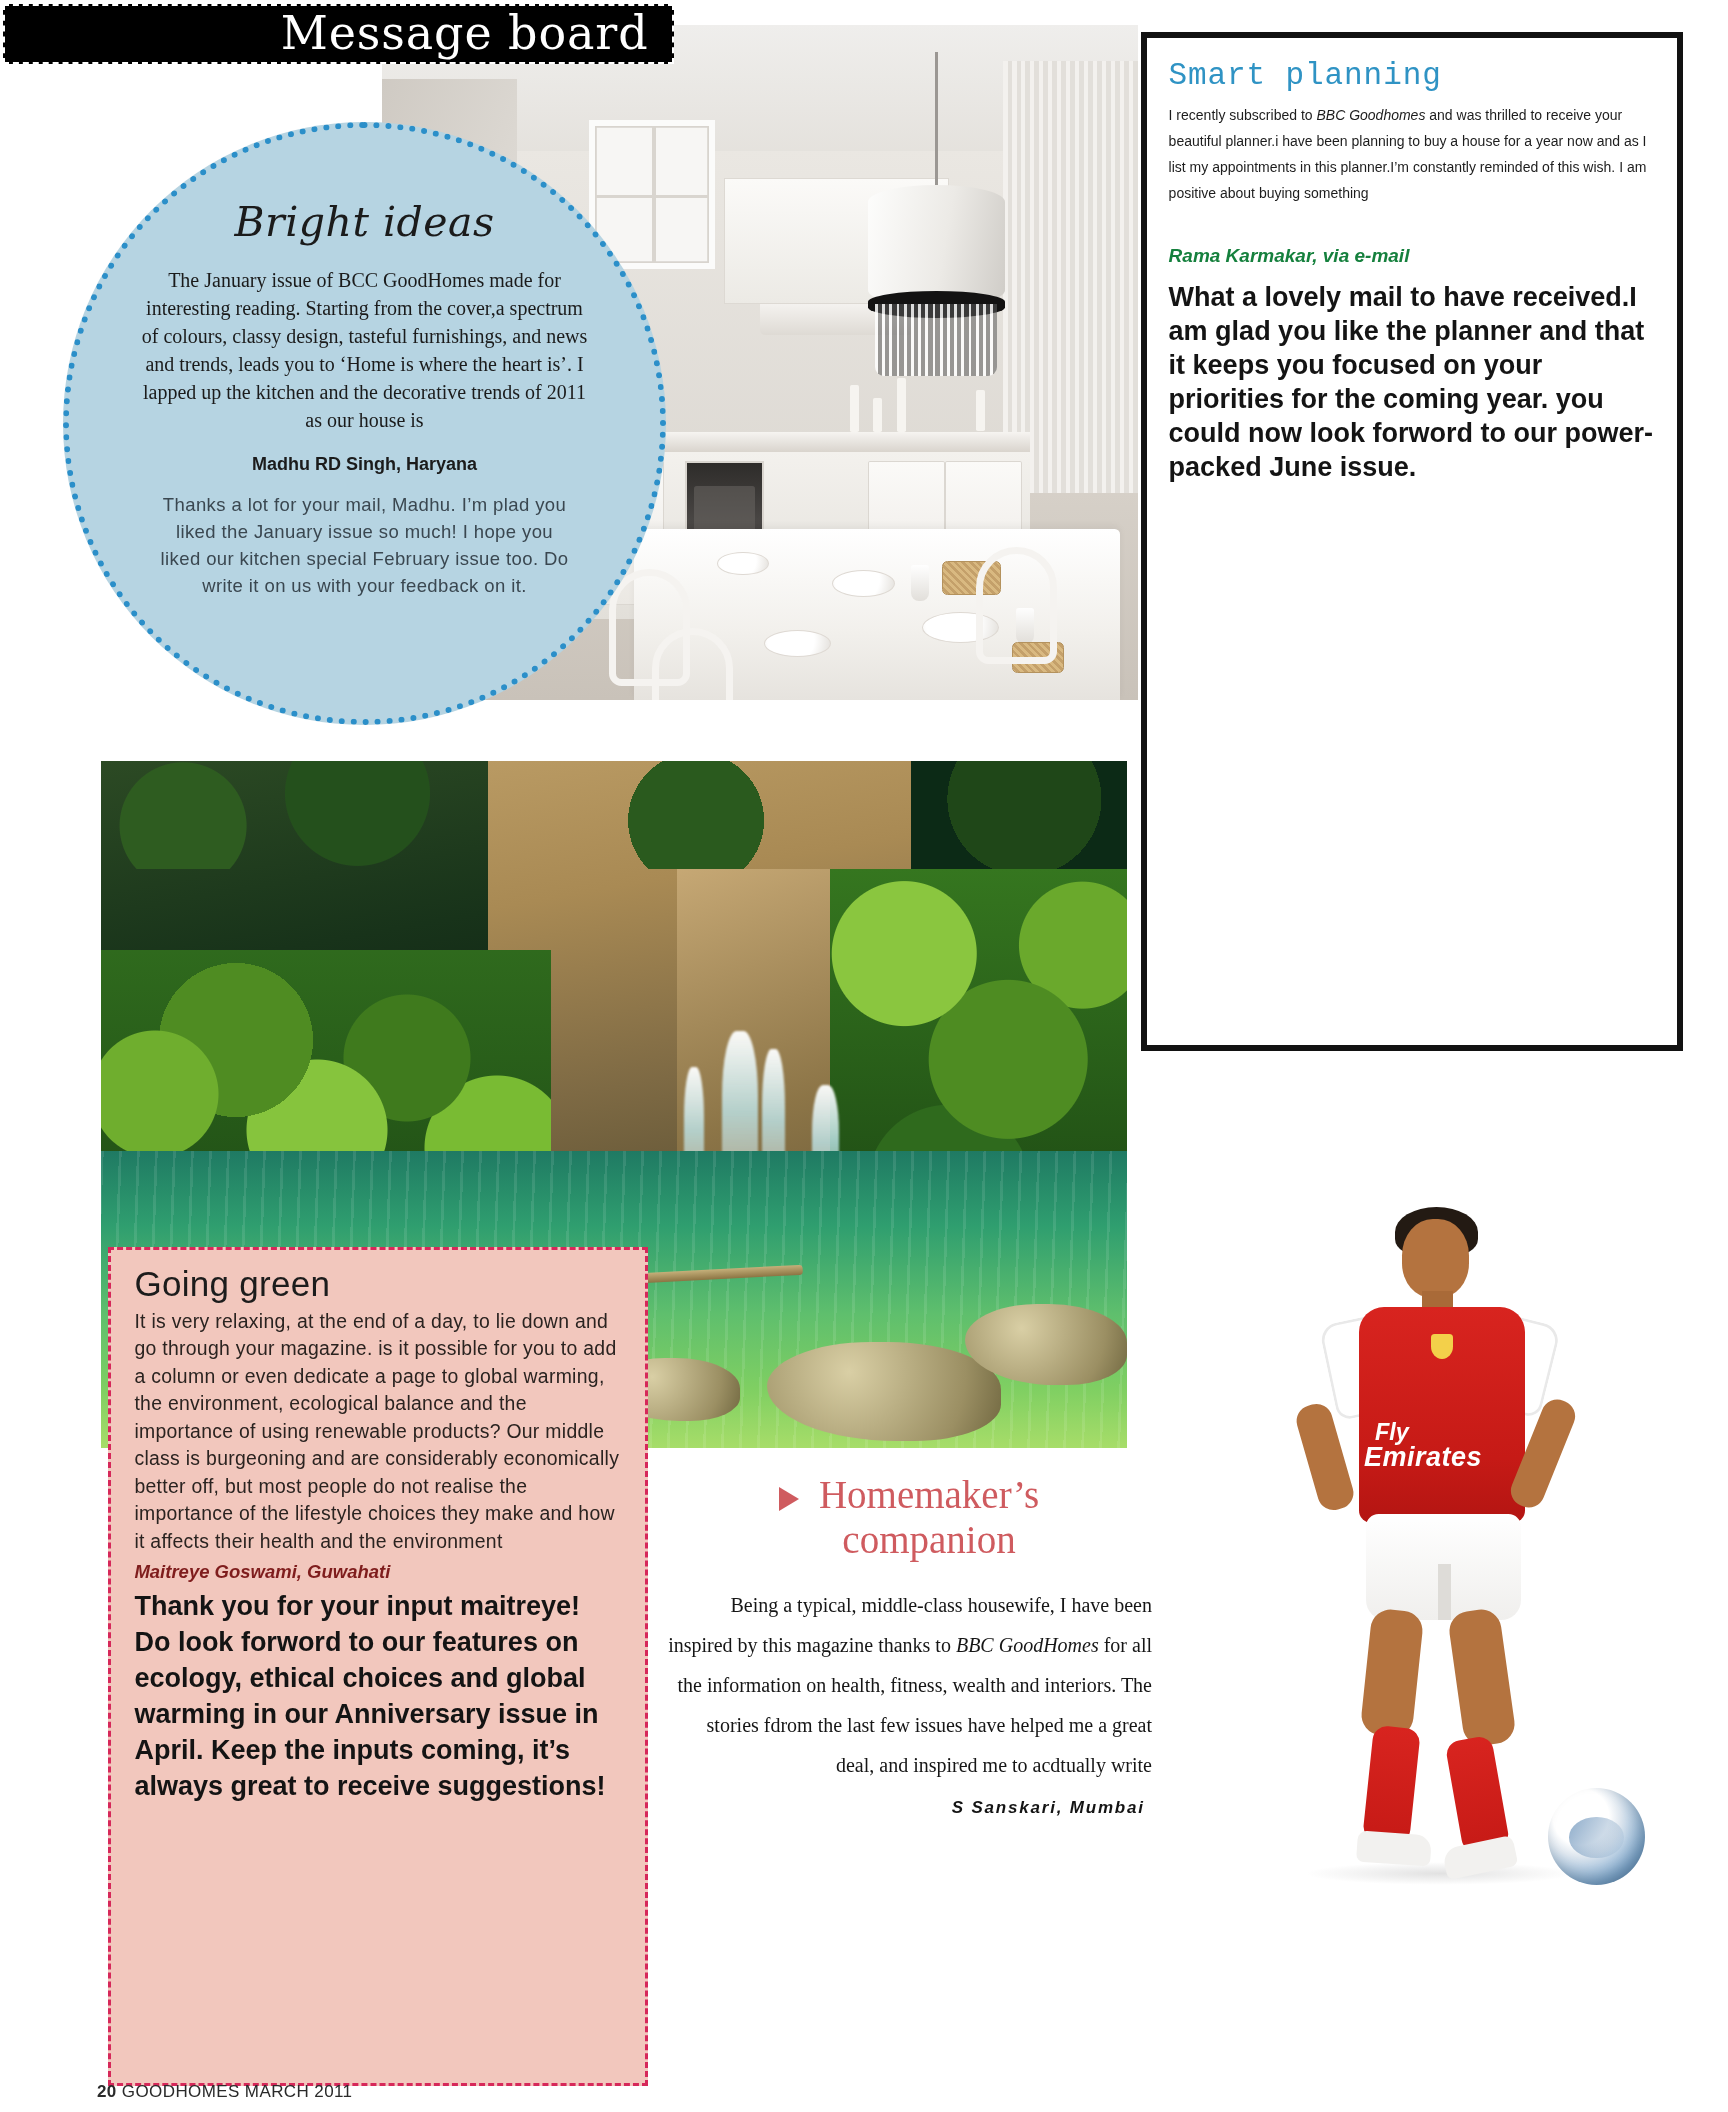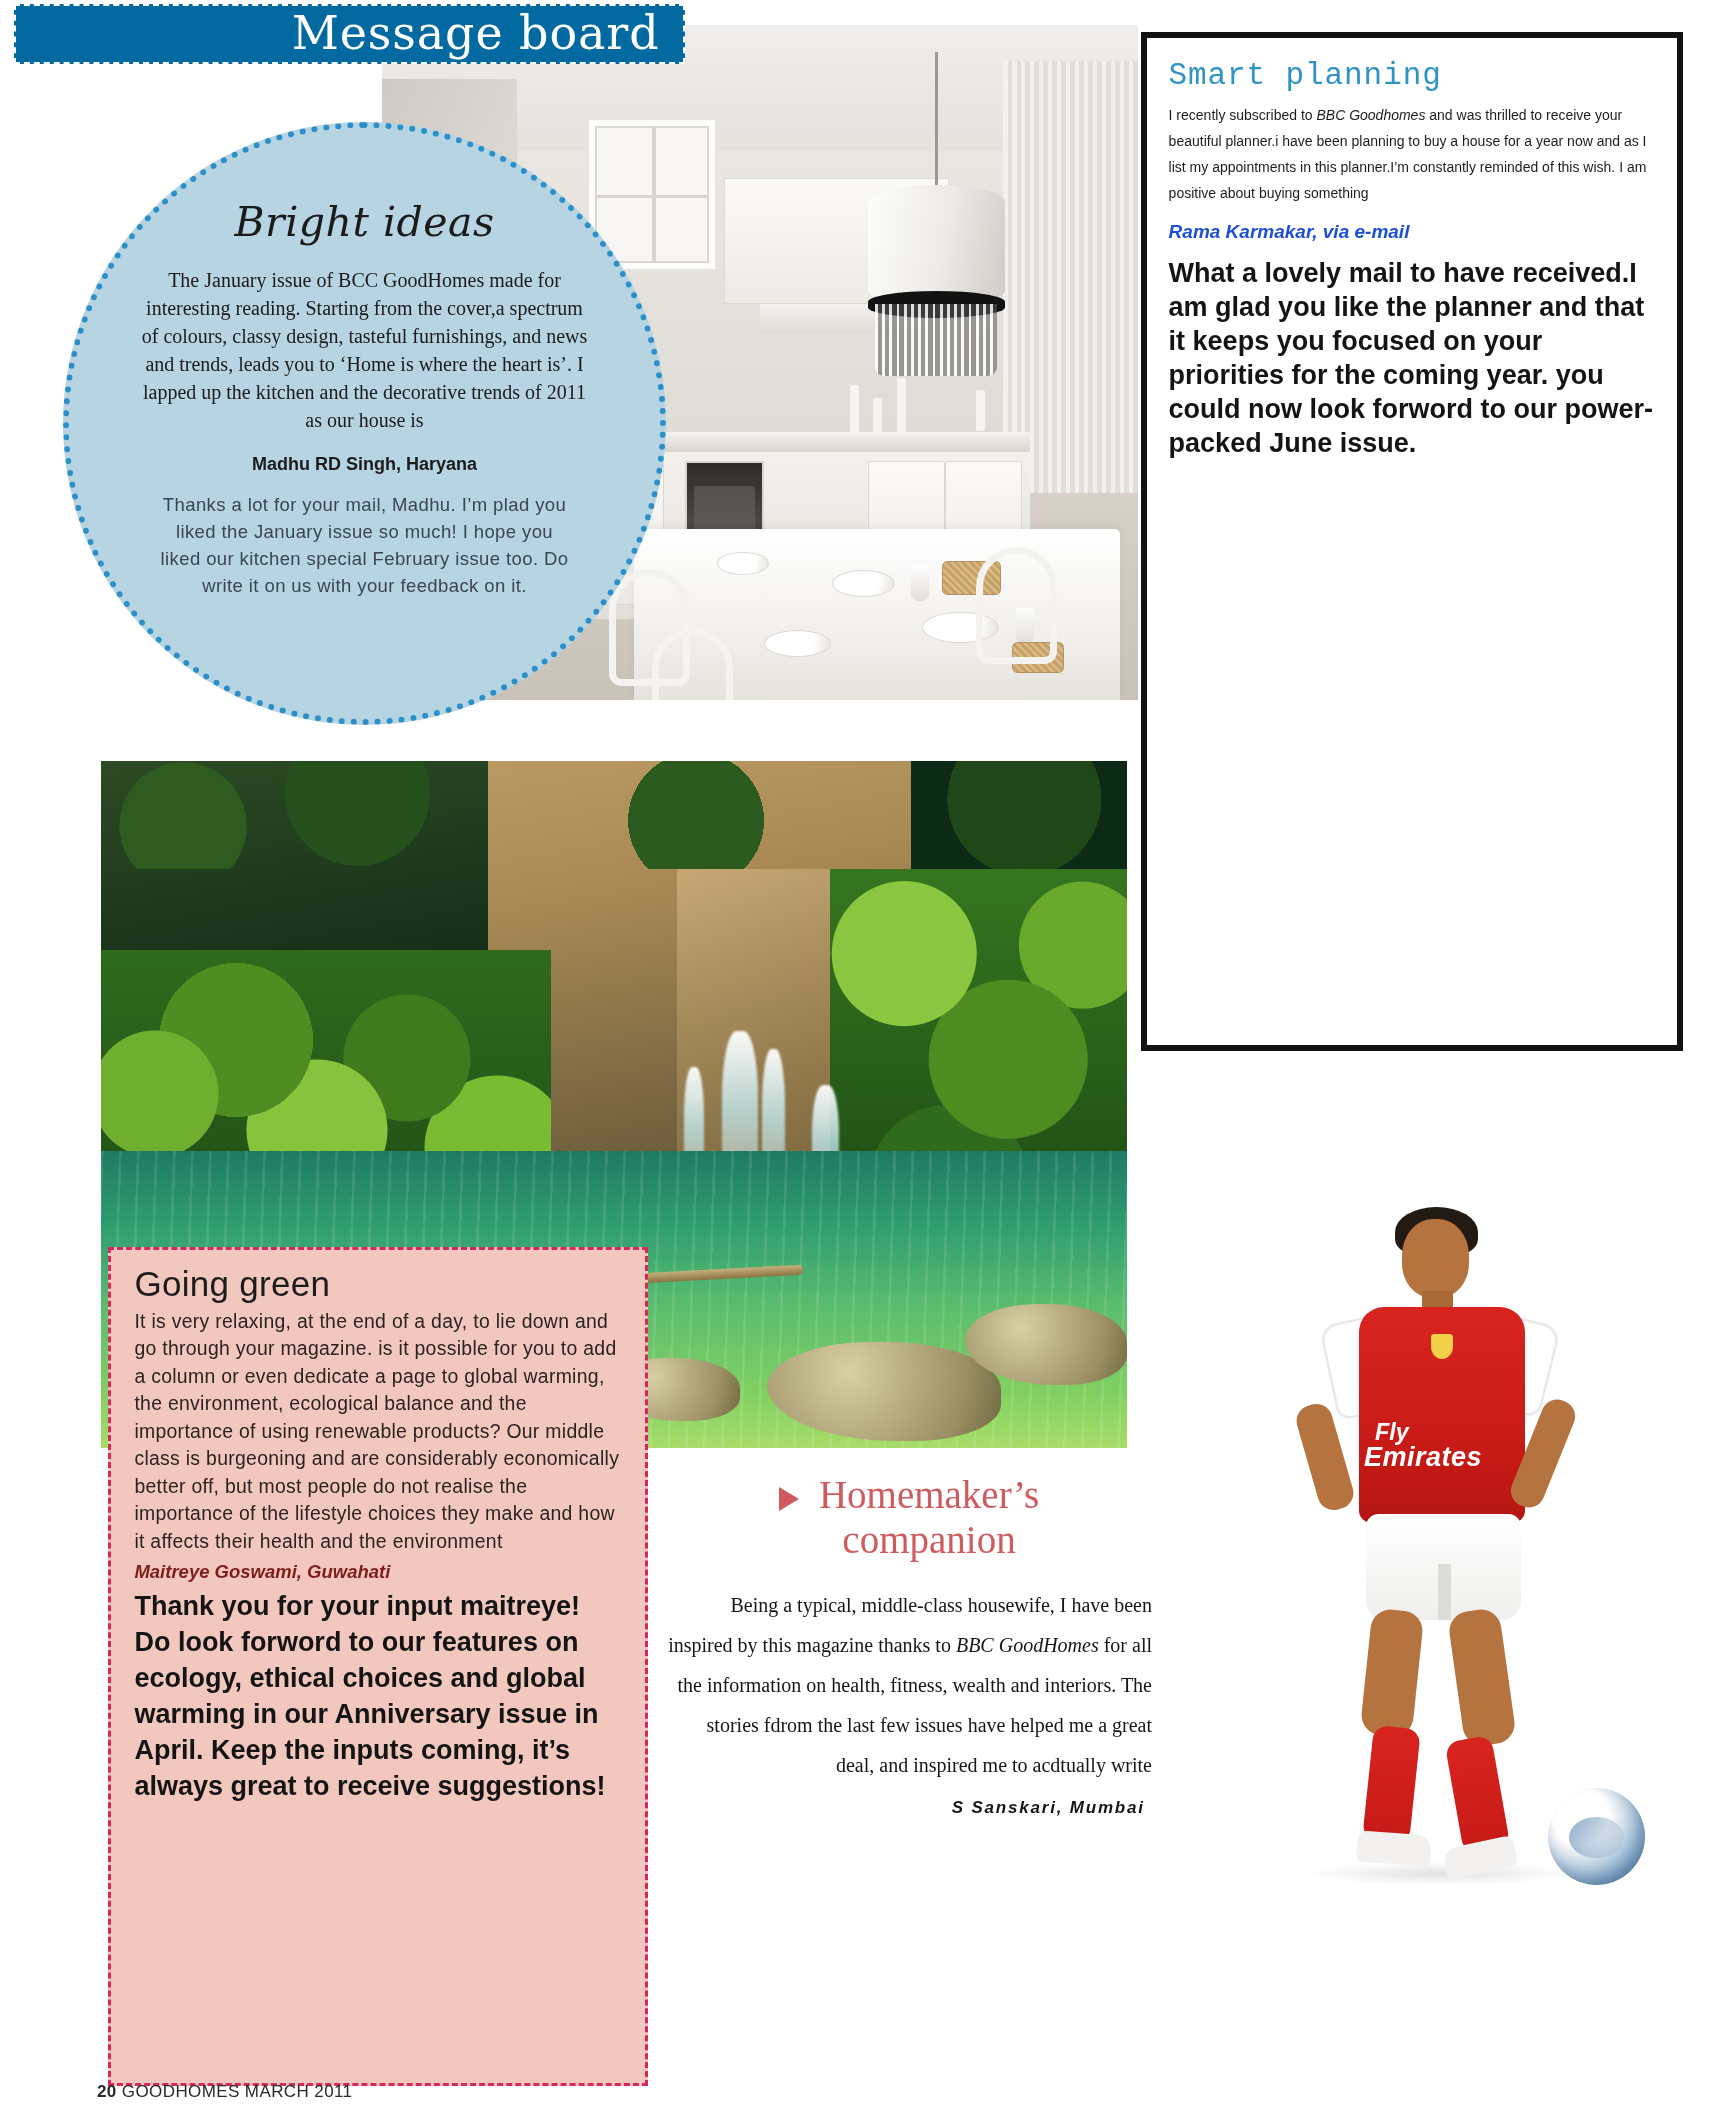"Message board" .masthead { background: #0369a1 -> #000000; left: 14px -> 3px }
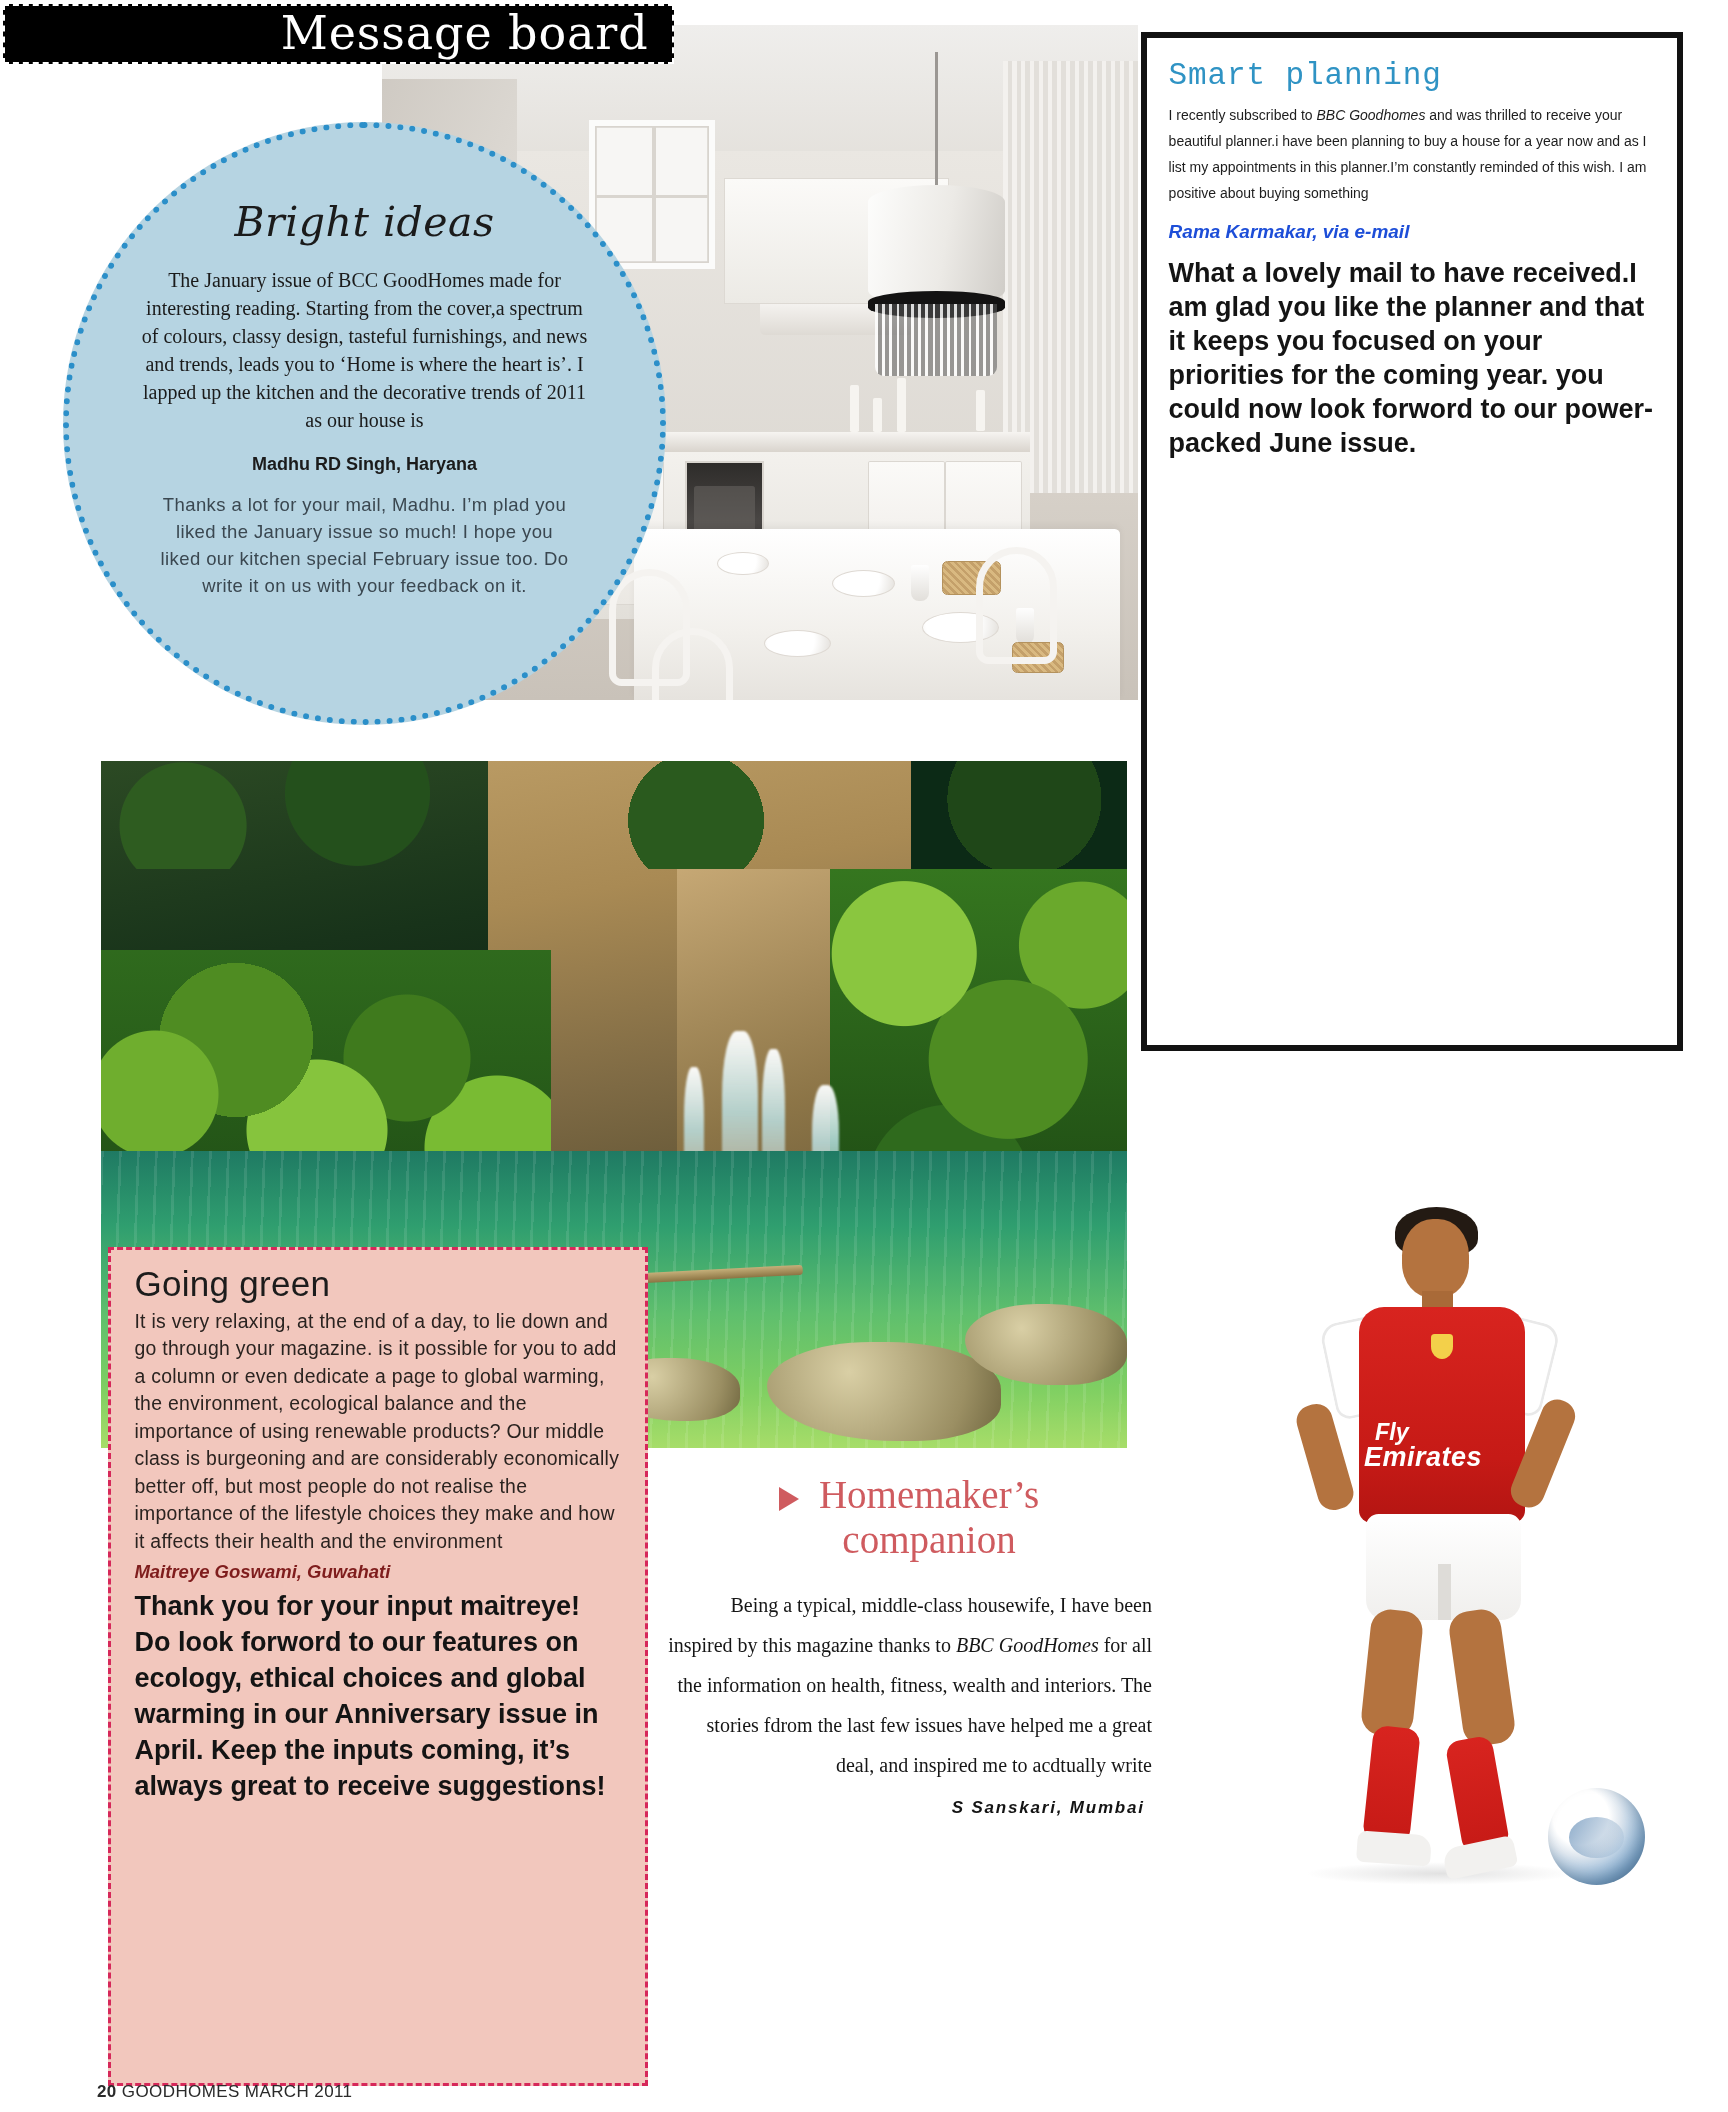"Rama Karmakar, via e-mail" .smart-sign { color: #1d4ed8 -> #15803d; margin-top: 15px -> 39px }
